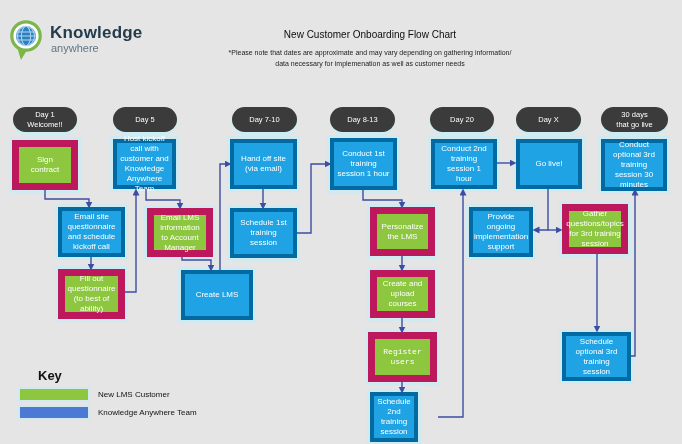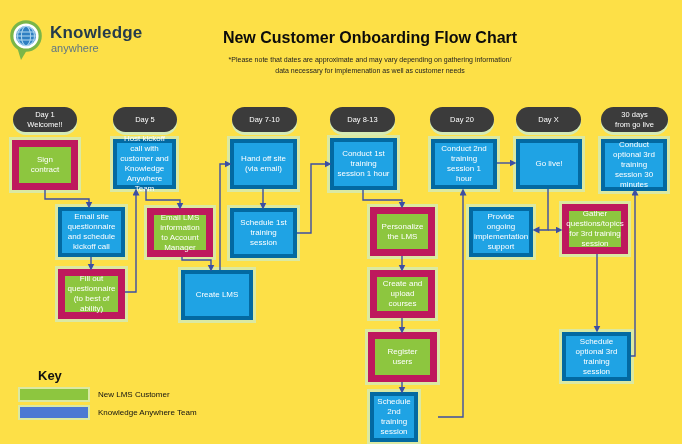"Knowledge" #stage { background: #fde047 -> #e5e5e5 }
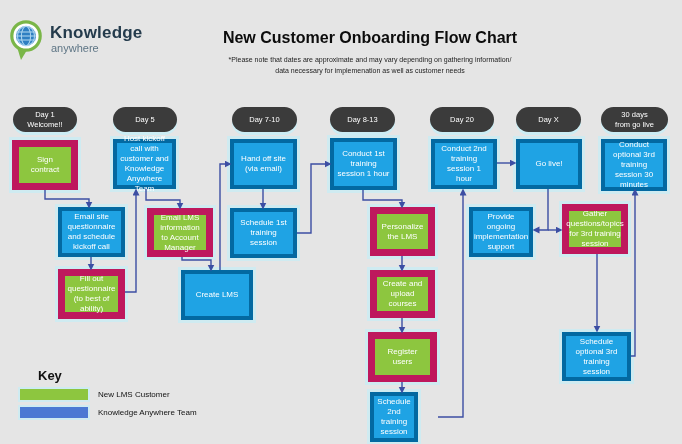"New Customer Onboarding Flow Chart" .page-title { font-size: 16px -> 10px; font-weight: 700 -> 400 }
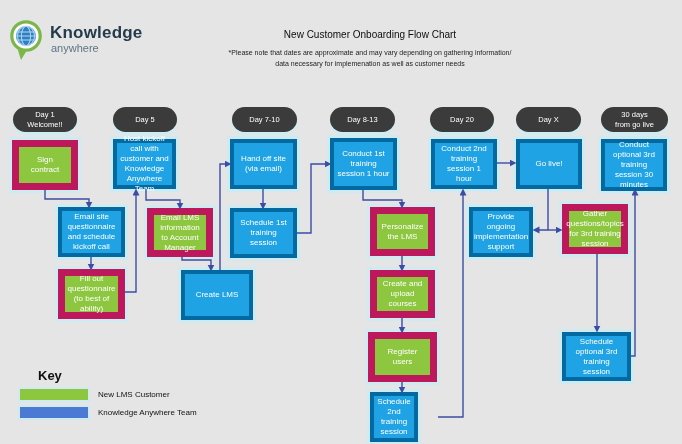"from go live" span { text: from -> that }
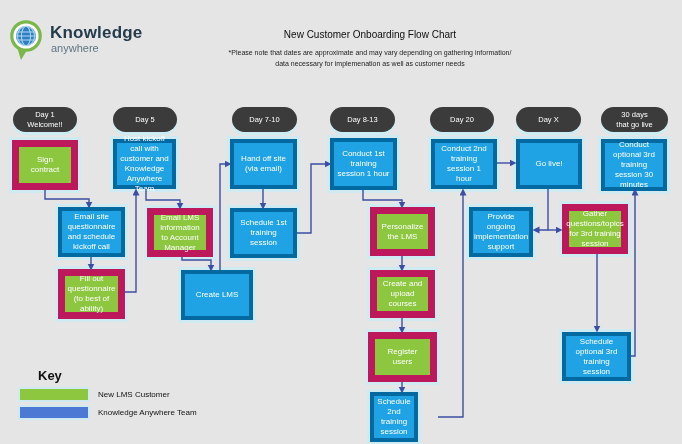"Register users" div.node { font-family: none -> Liberation Mono, monospace }
